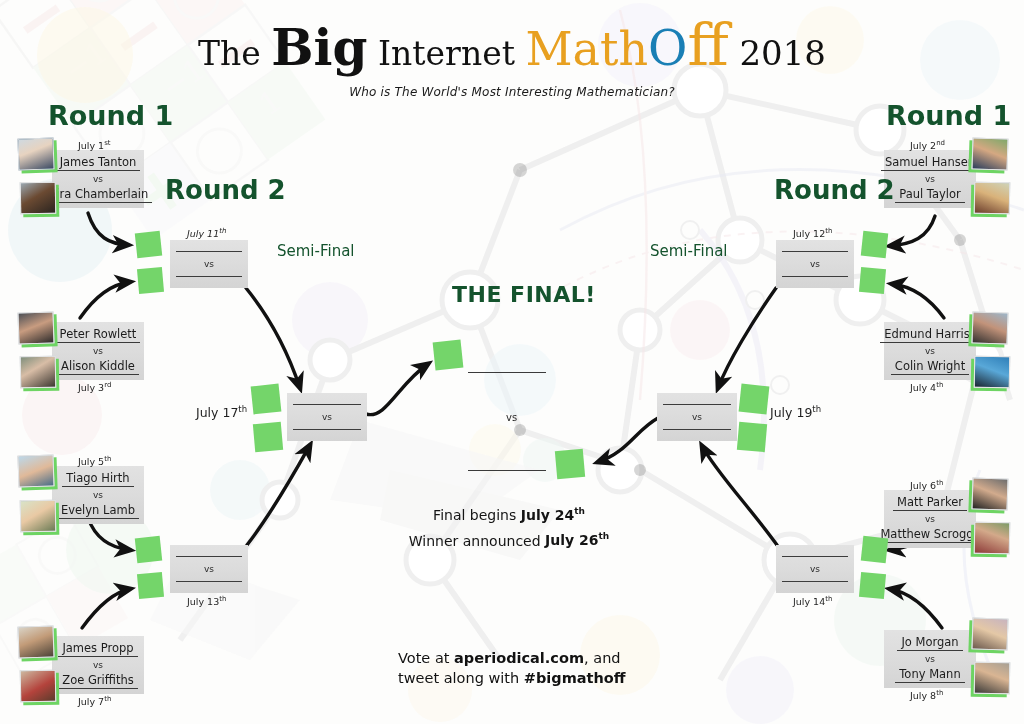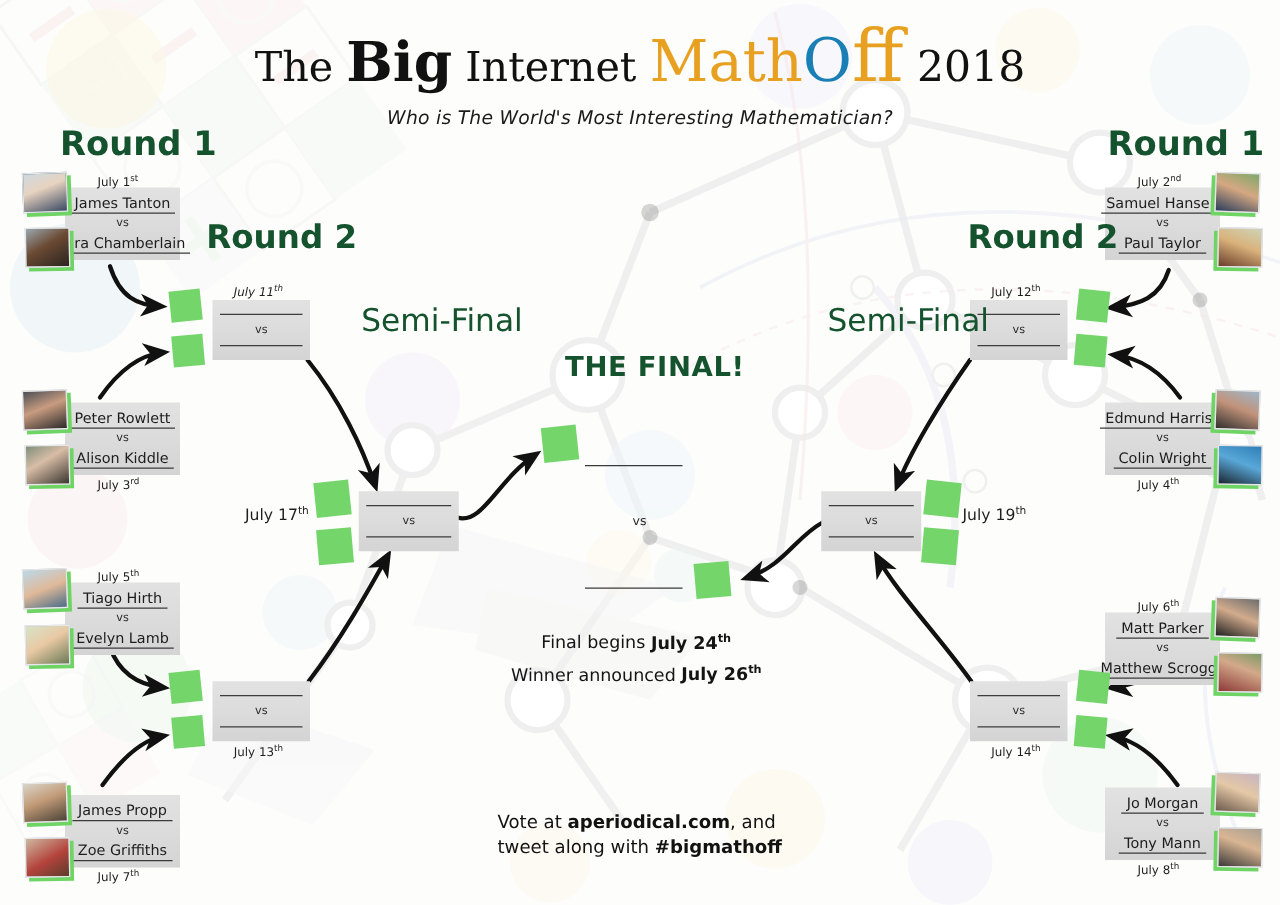"Big" .t-big { font-size: 44px -> 50px }
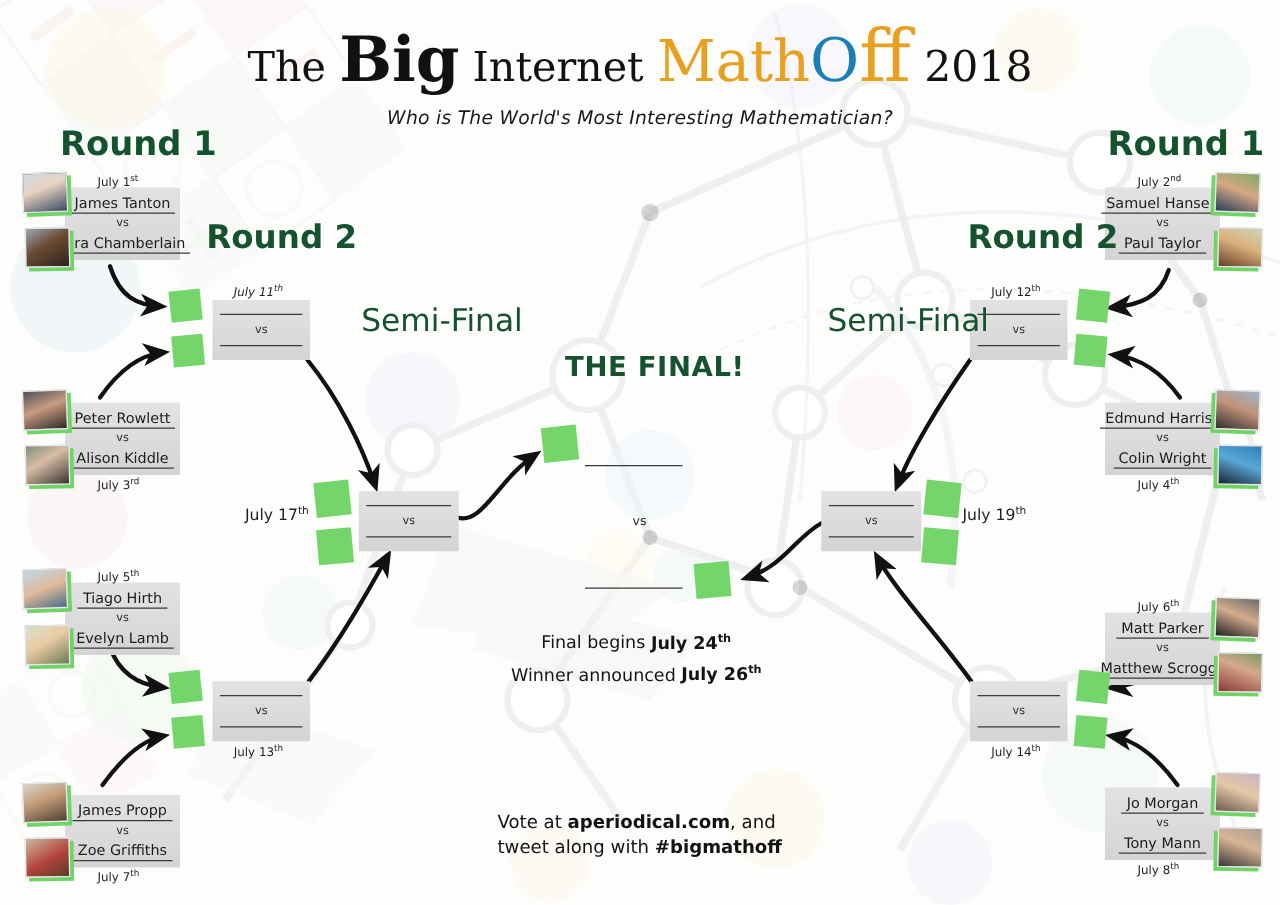"Who is The World's Most" .subtitle { font-size: 15px -> 12px }
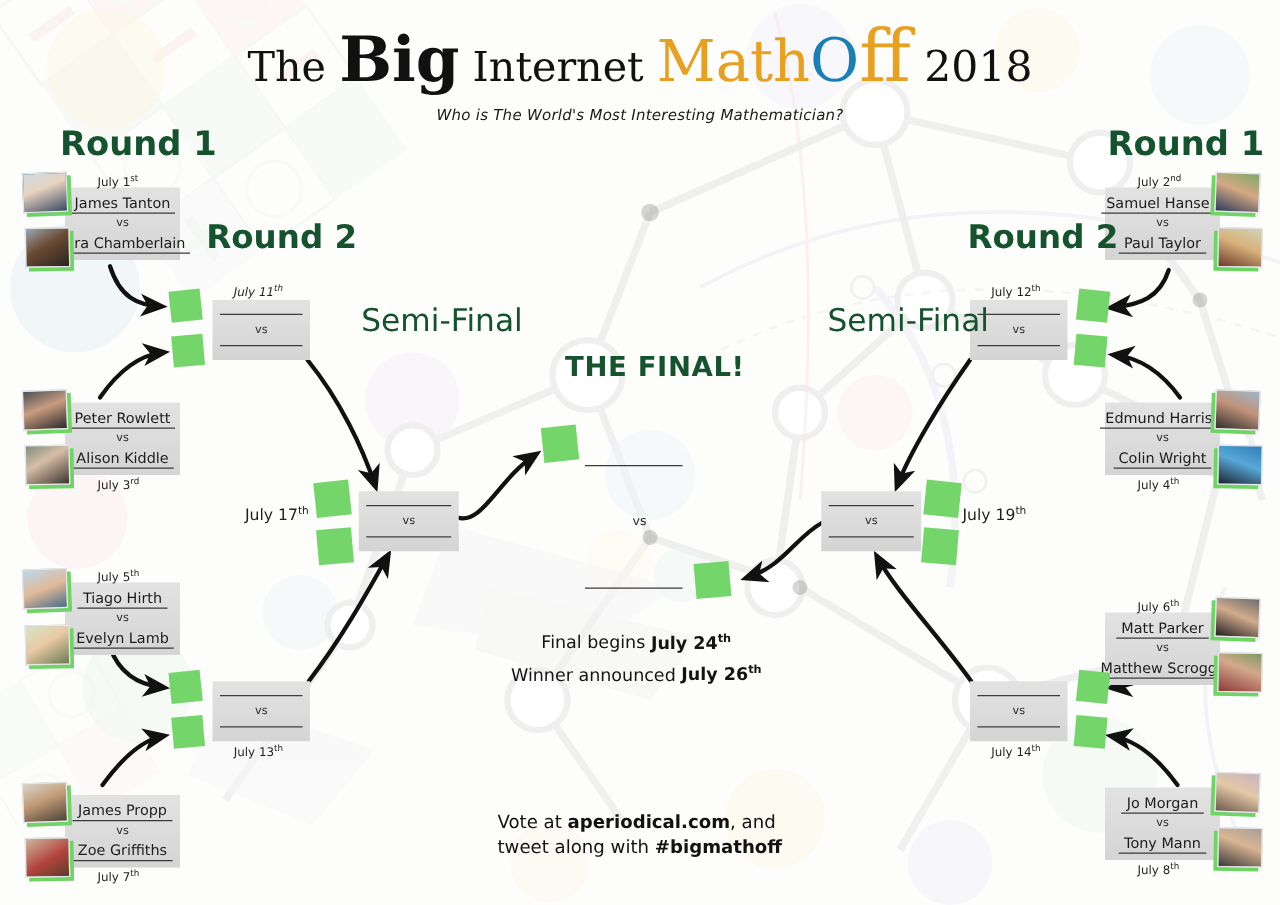"Semi-Final" .sect.sf { font-size: 25px -> 15px; margin-left: 12px -> none }
